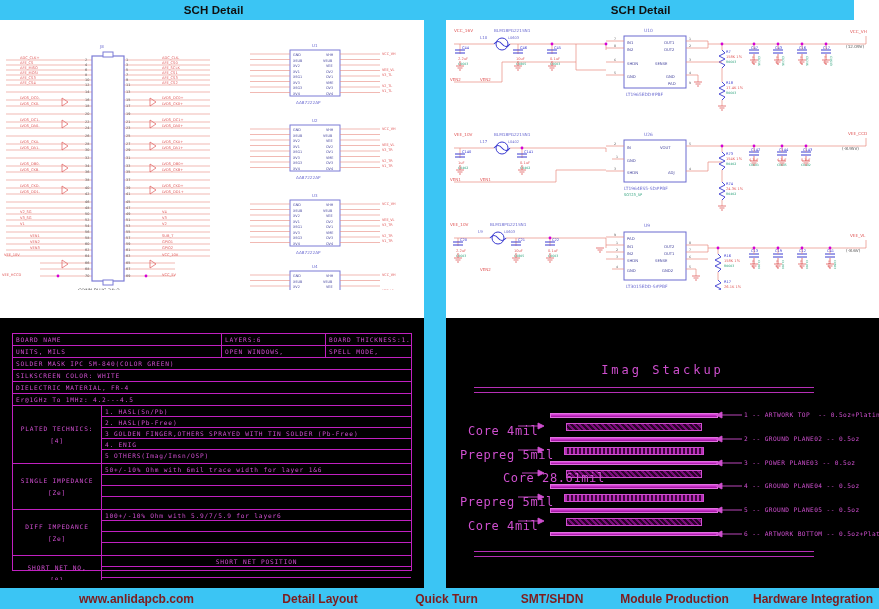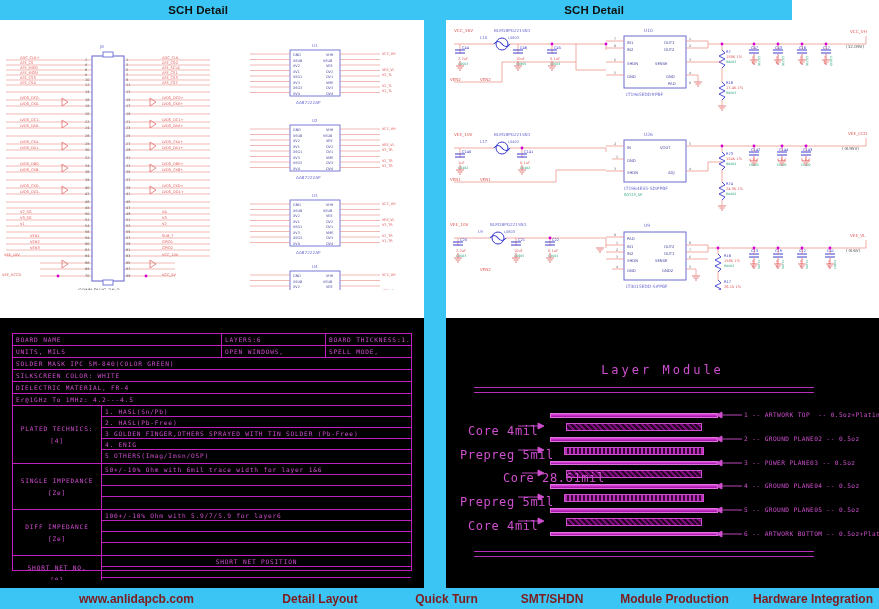"SCH Detail" .top-band { width: 792px -> 854px }
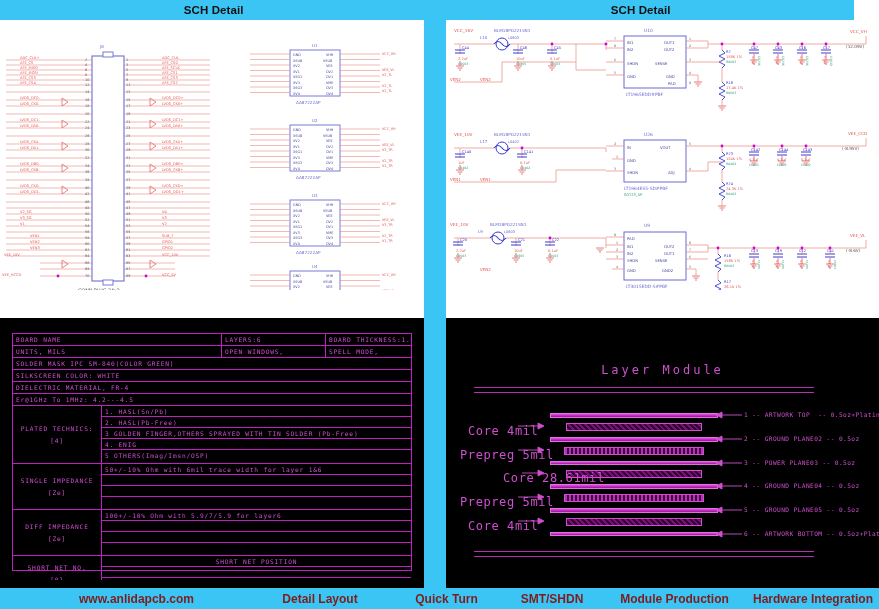"Layer Module" div.ls-title { text: Layer Module -> Imag Stackup }
